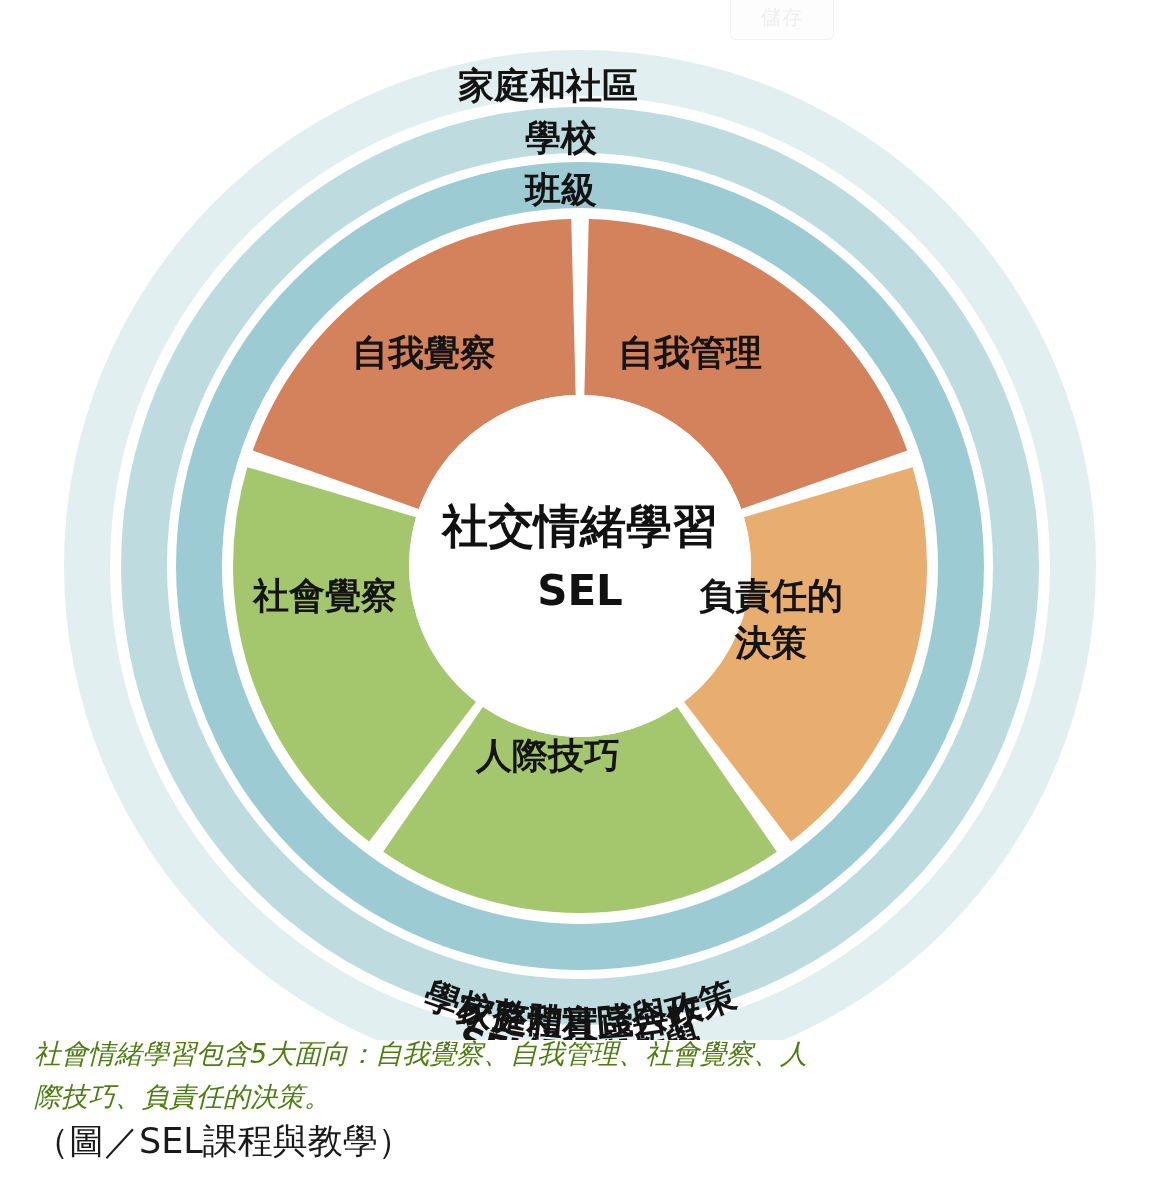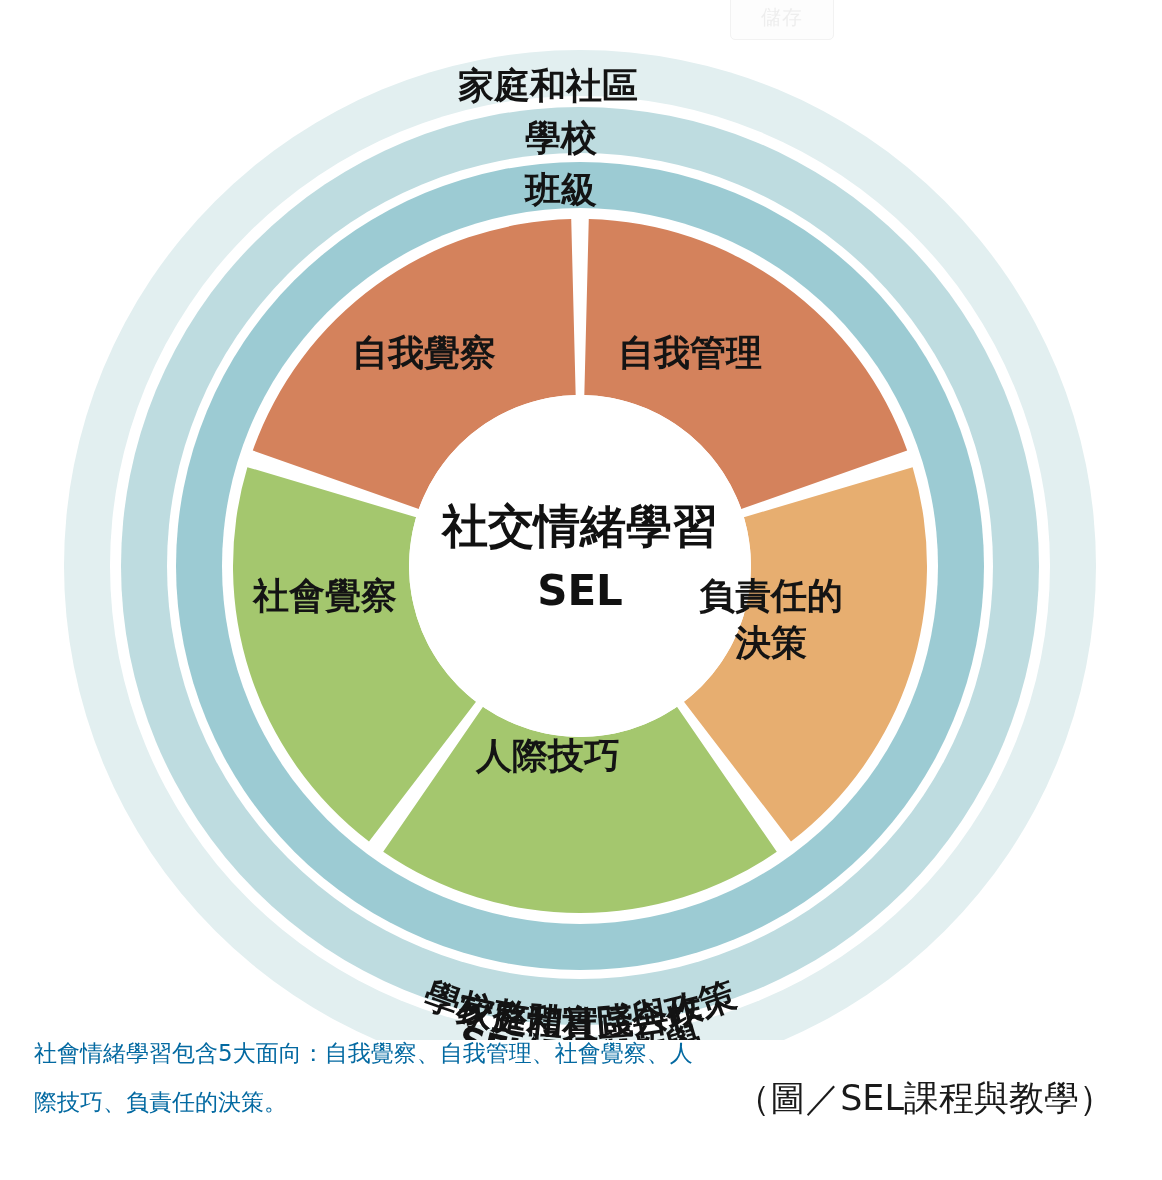"社會情緒學習包含5大面向：自我覺察、自我管理、社會覺察、人" .cap-line { color: #0369a1 -> #4d7c0f; font-size: 23px -> 27px; font-style: none -> italic }
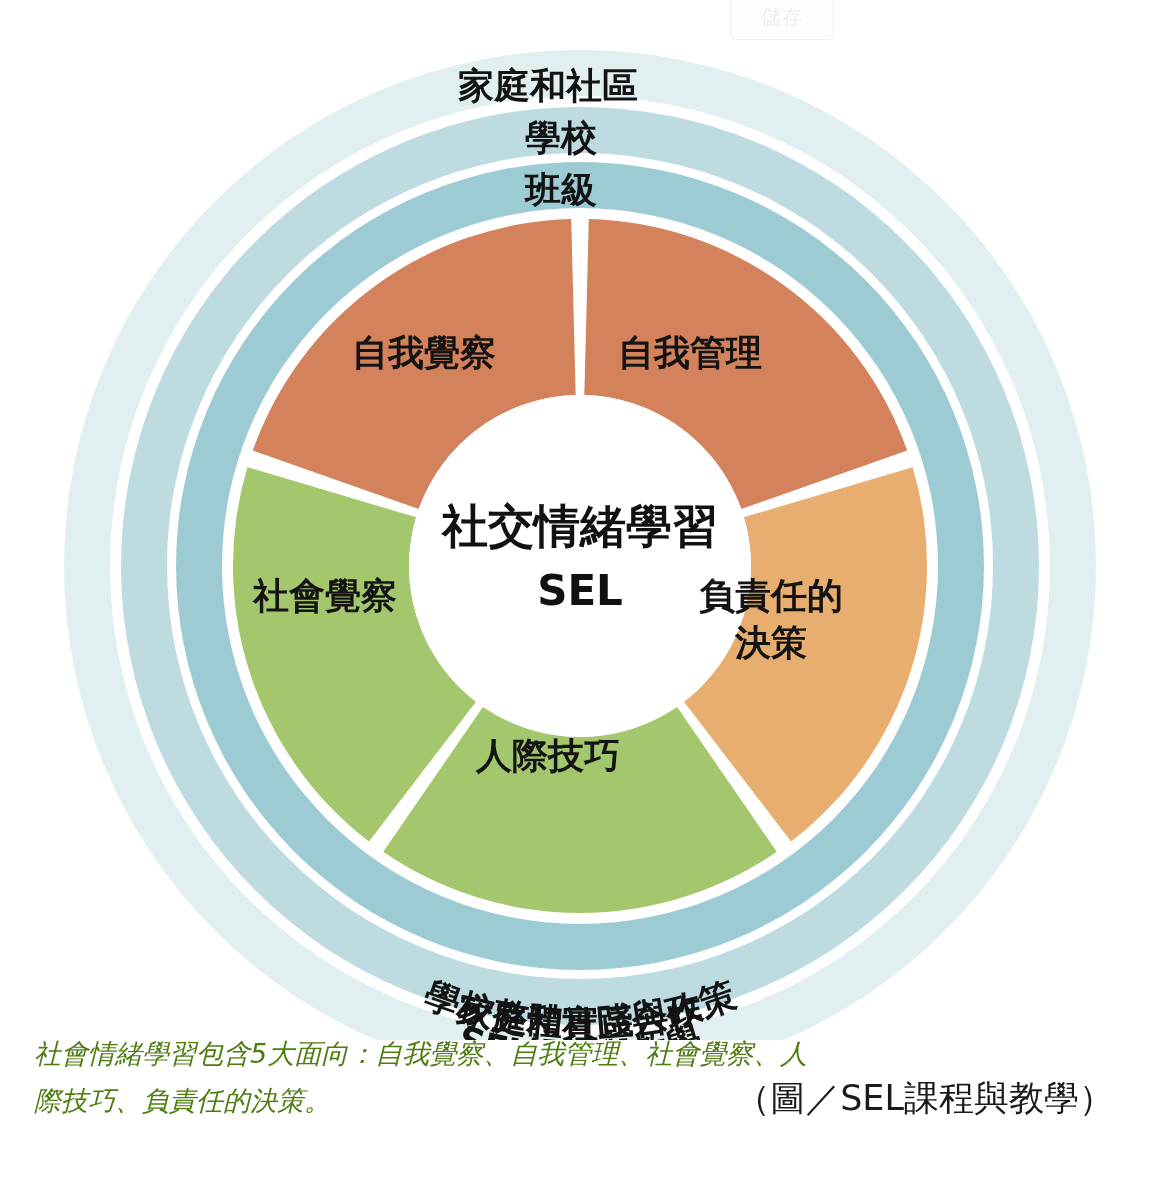"際技巧、負責任的決策。" .cap-row2 { flex-direction: none -> column }
